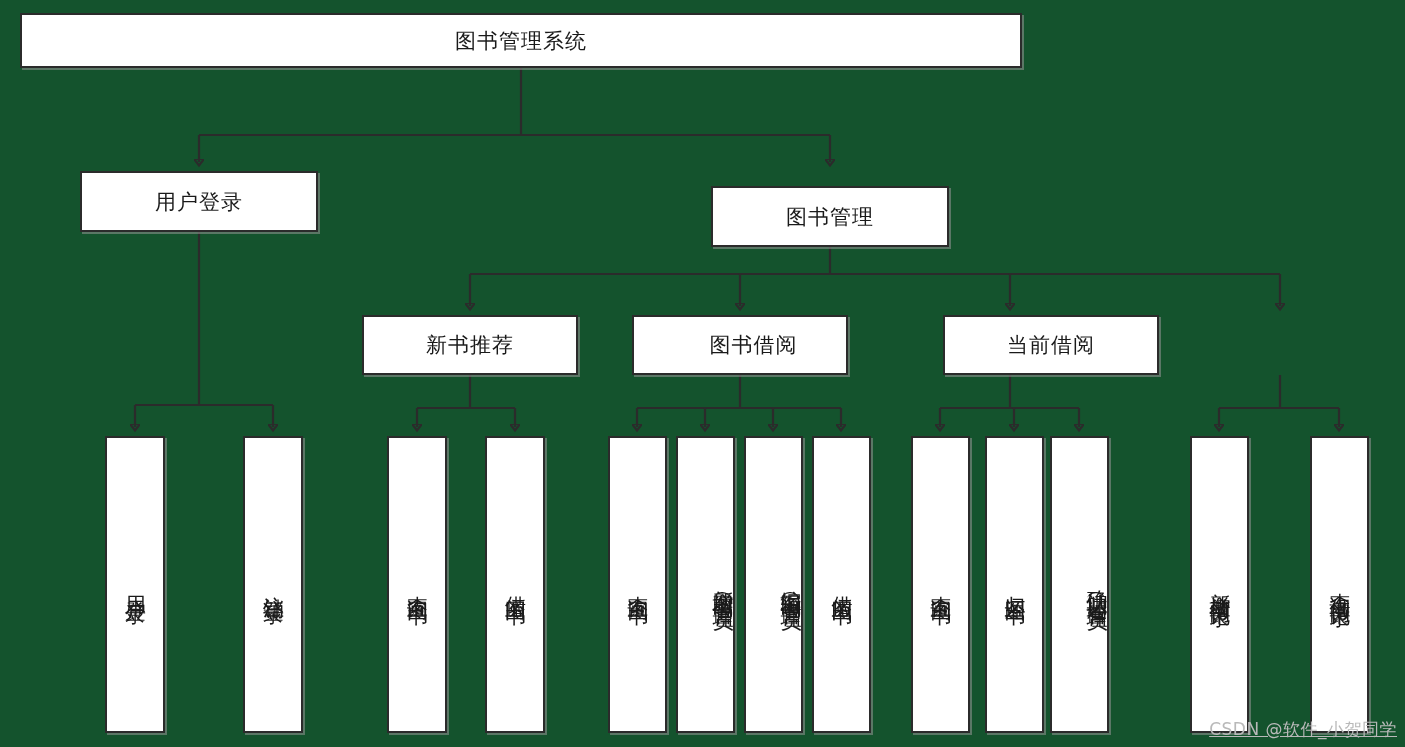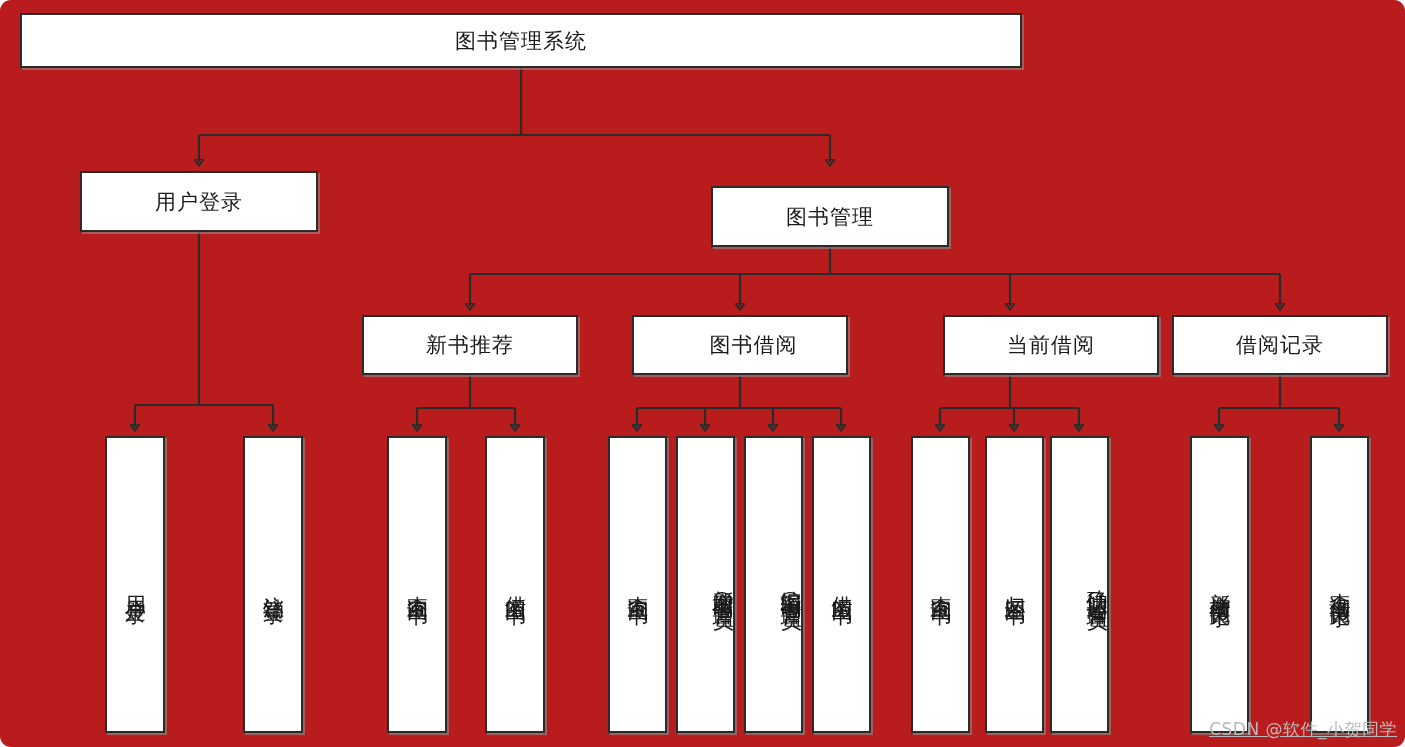"图书管理系统" #canvas { background: #b91c1c -> #14532d; border-radius: 11px -> none }
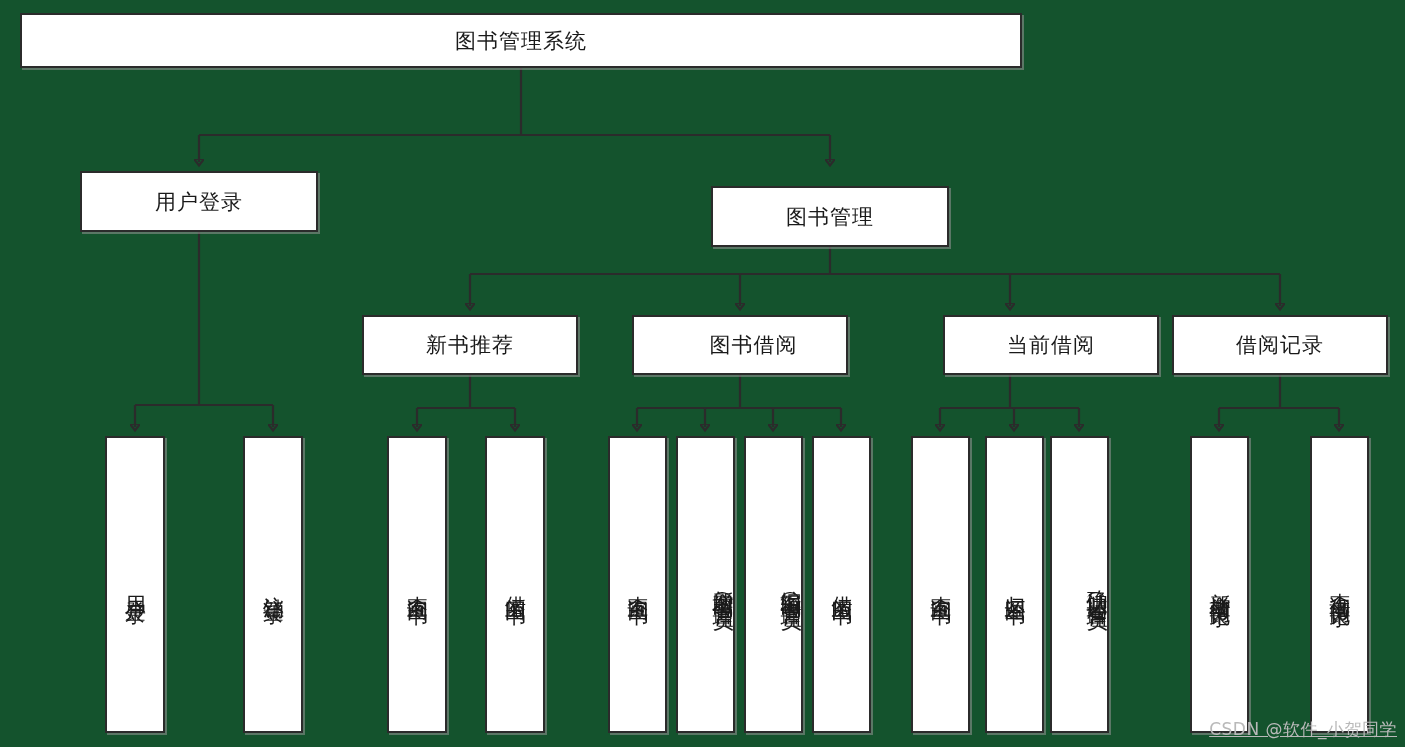"借阅记录" div.node { html: <div>借阅记录</div> -> none }
